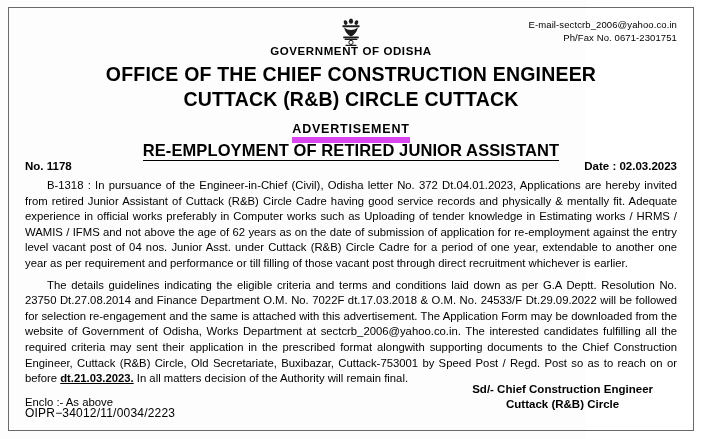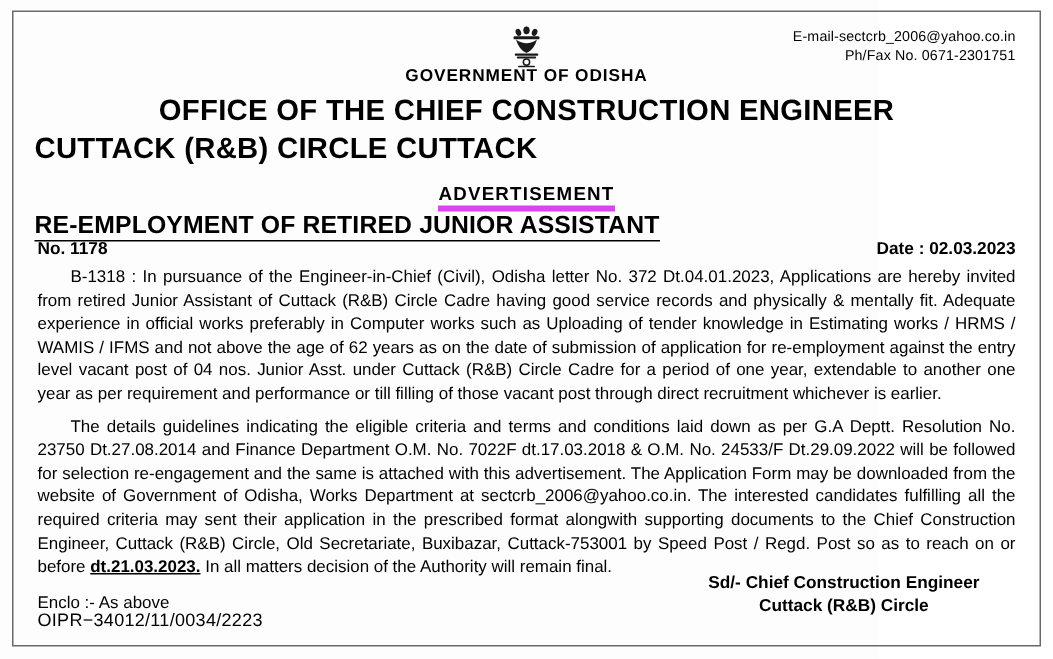"CUTTACK (R&B) CIRCLE CUTTACK" .office2 { text-align: none -> center }
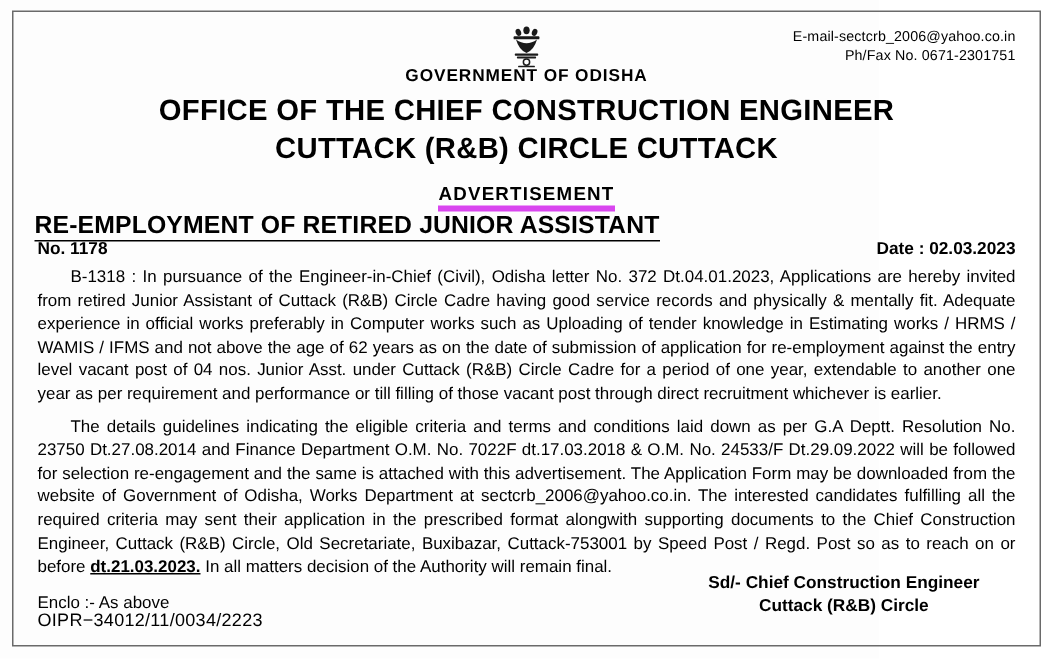"ADVERTISEMENT" .advt span { border-bottom: 4px solid #d946ef -> 6px solid #d946ef }
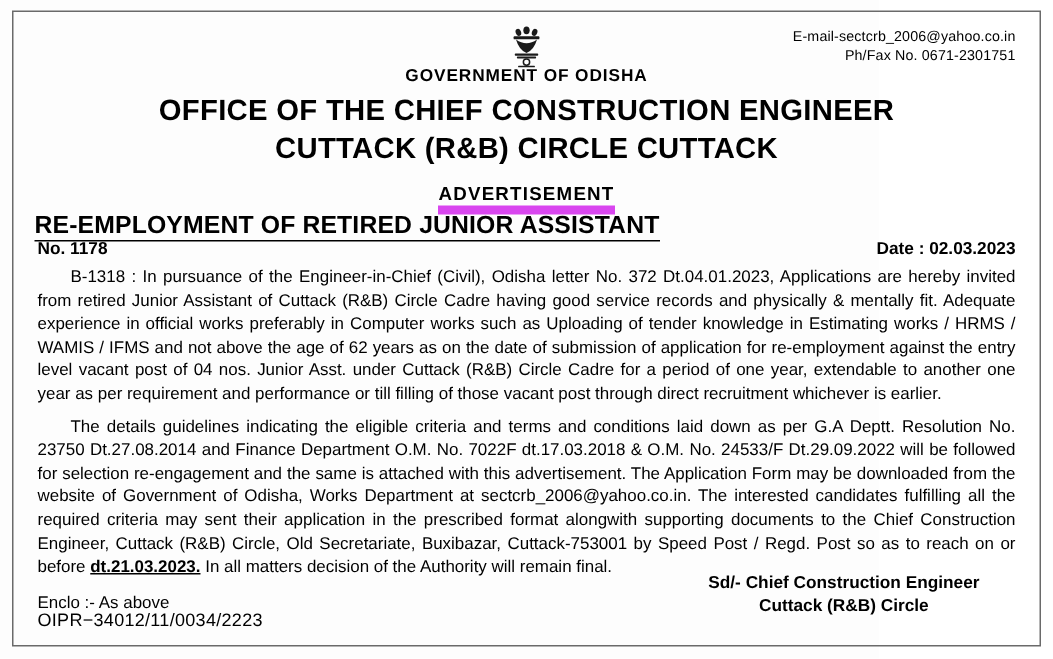"RE-EMPLOYMENT OF RETIRED JUNIOR" .subtitle { text-align: none -> center }
